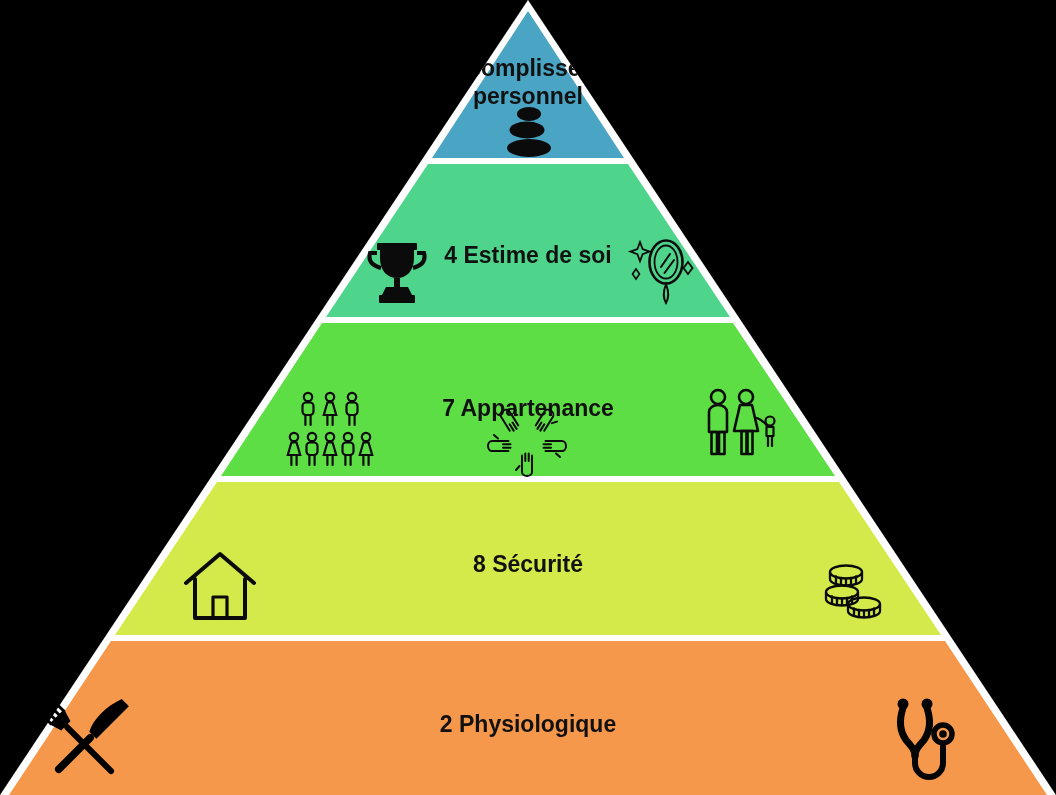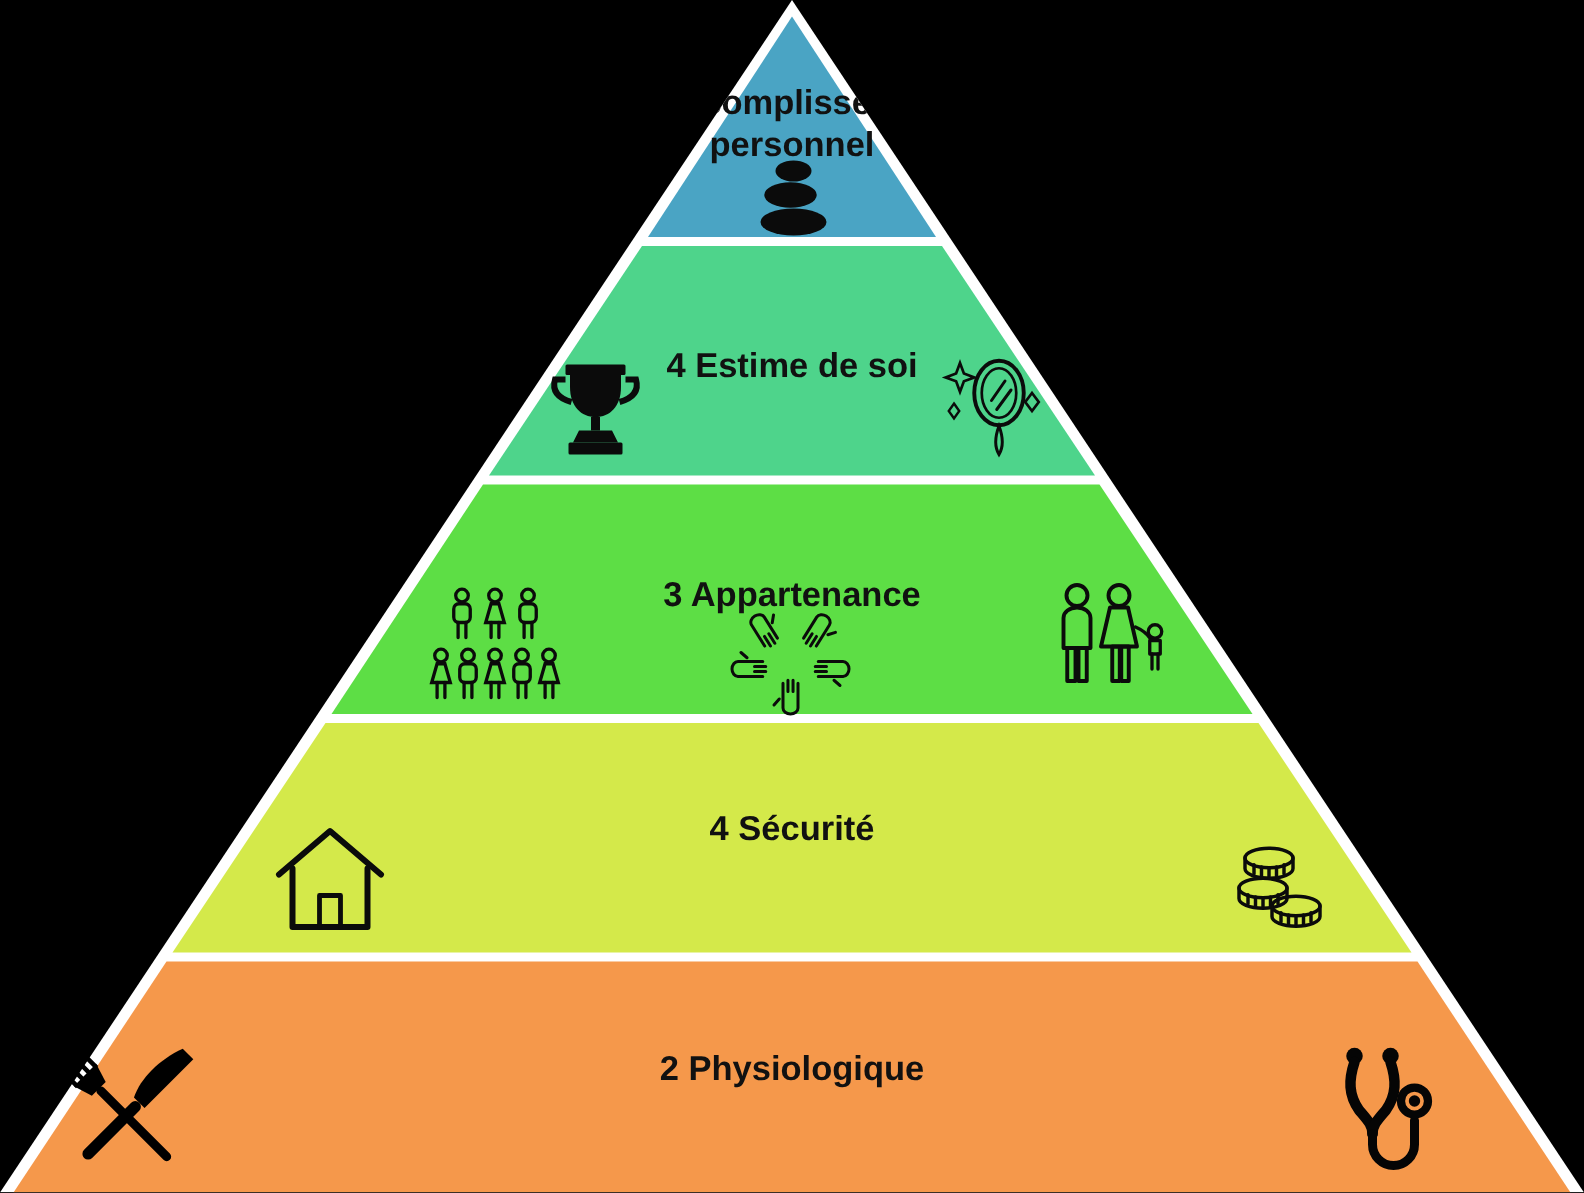"4 Estime de soi" .label { margin-top: none -> 12px }
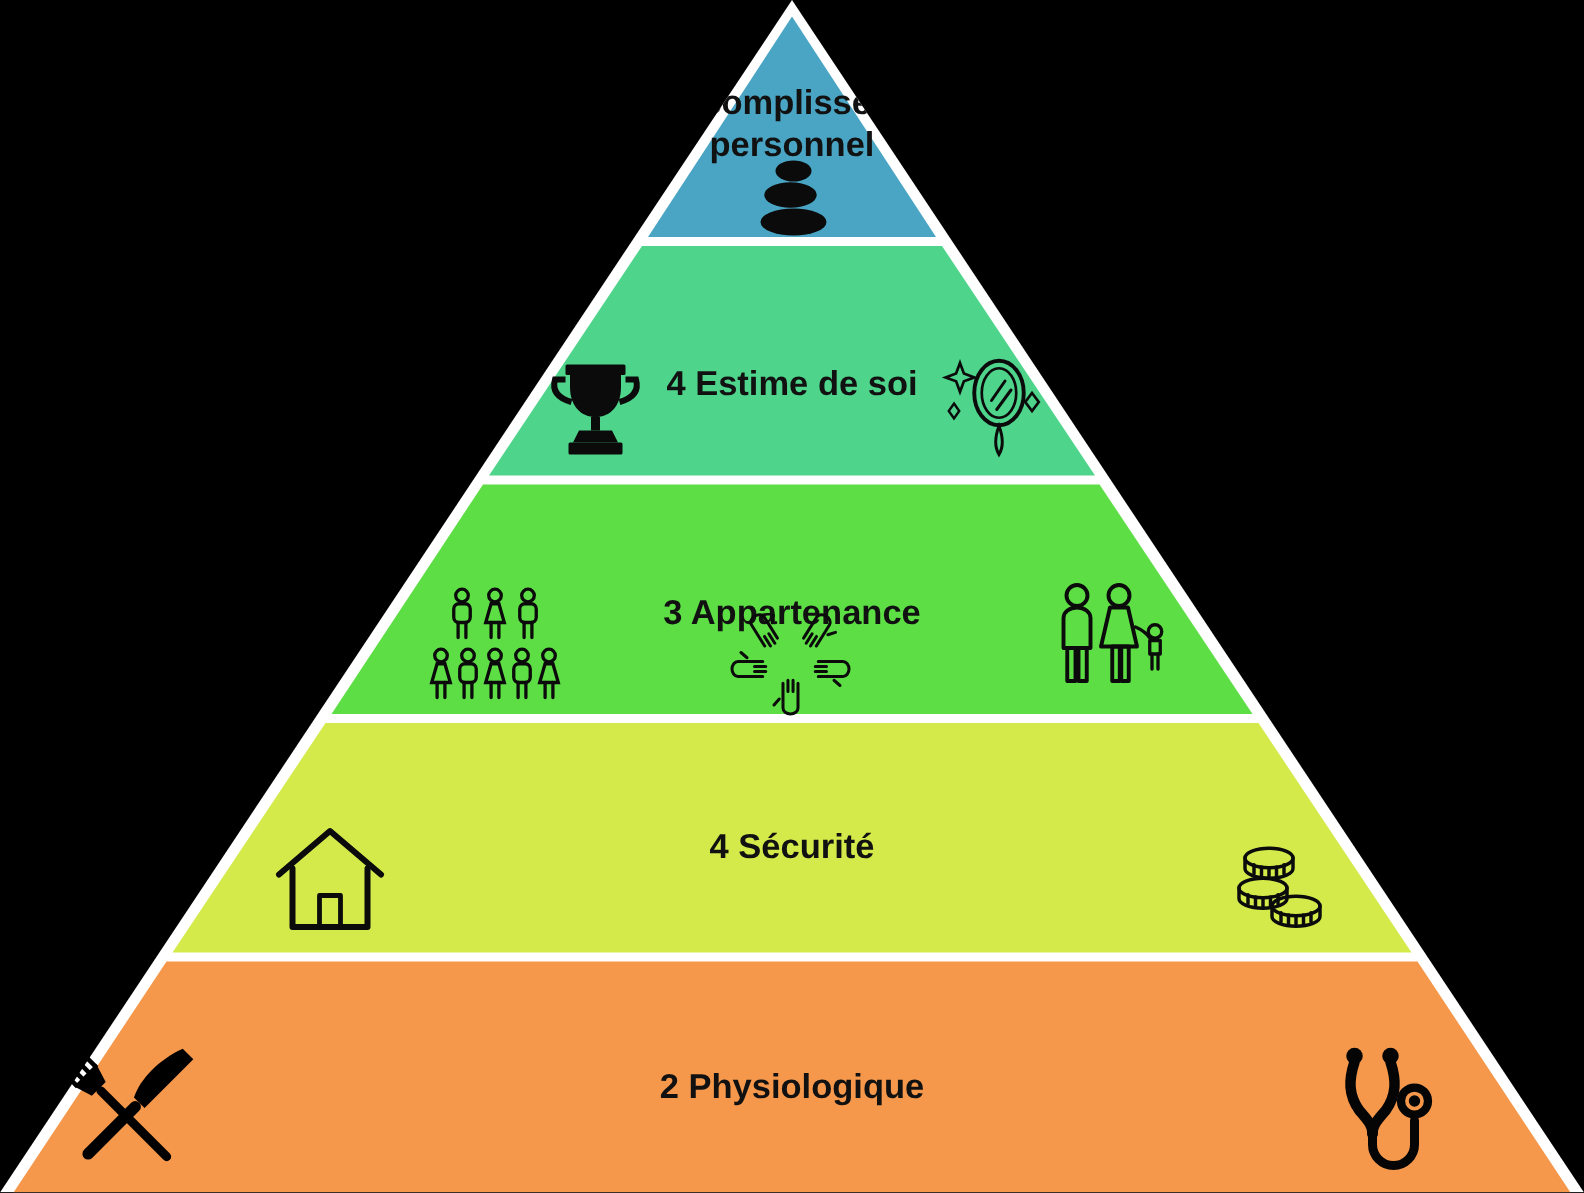"3 Appartenance" div.label { text: 3 -> 7 }
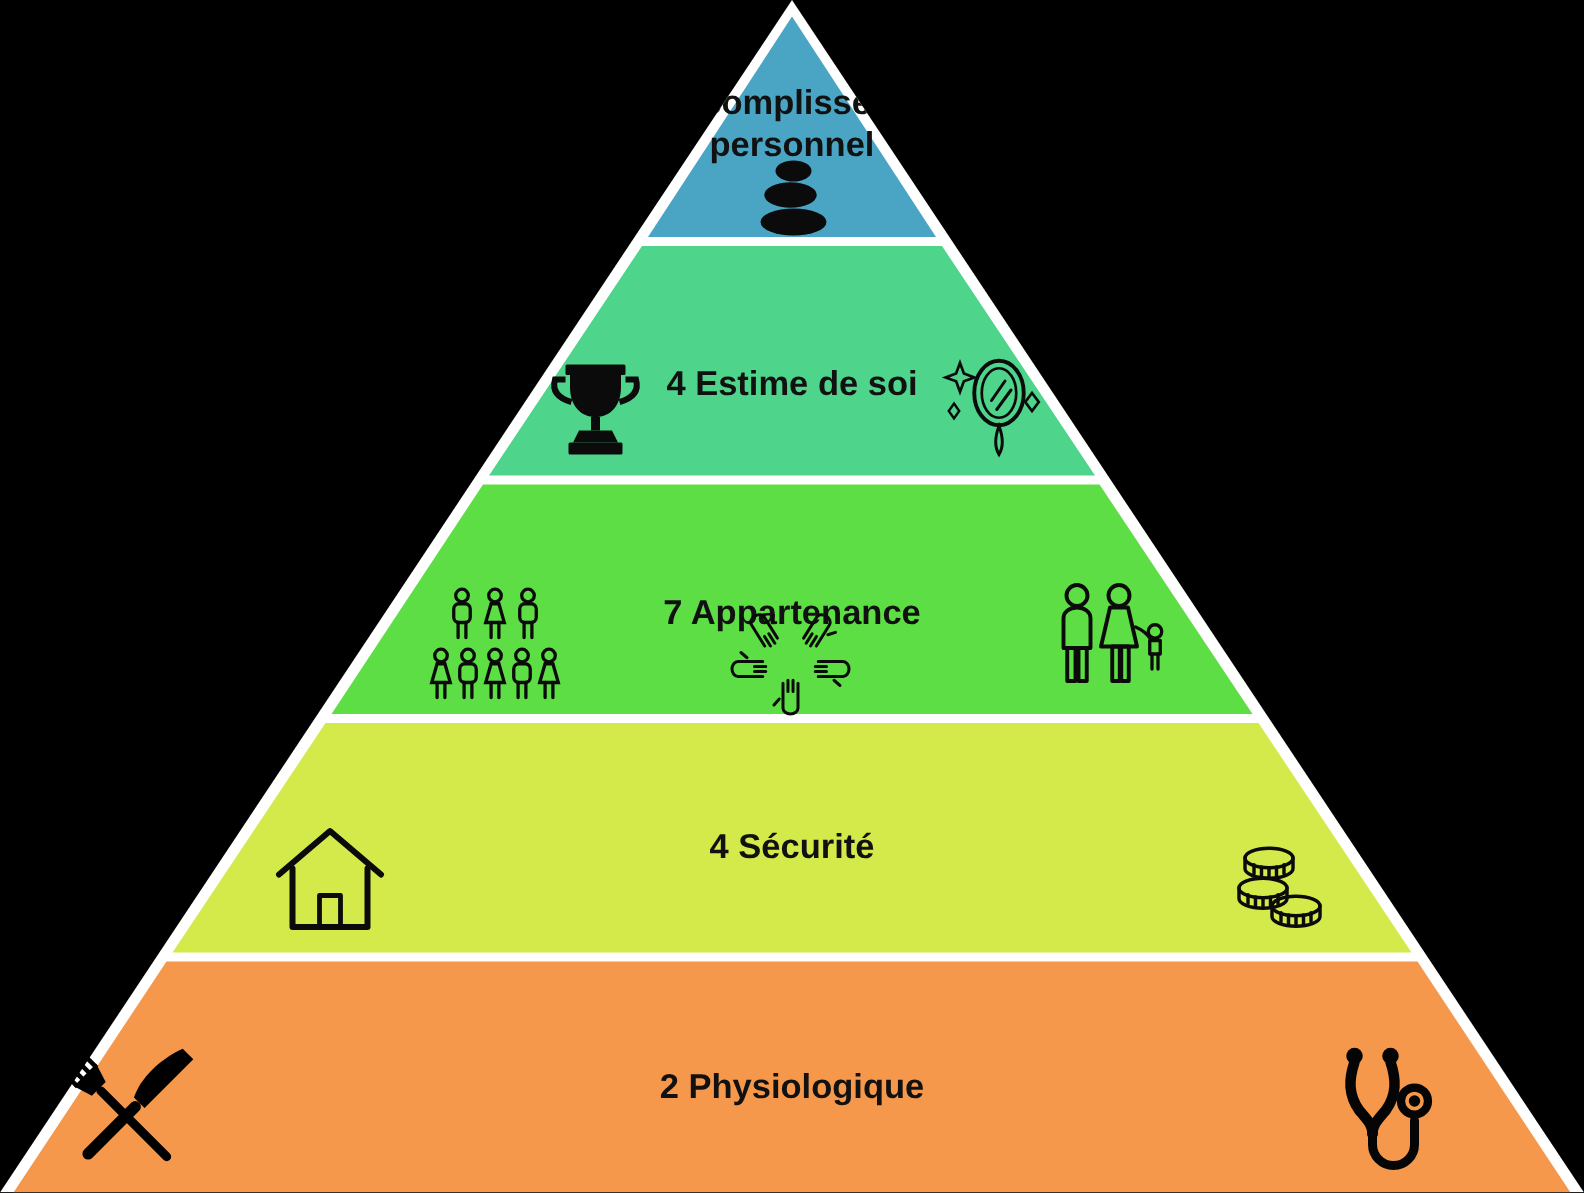"4 Sécurité" div.label { text: 4 -> 8 }
